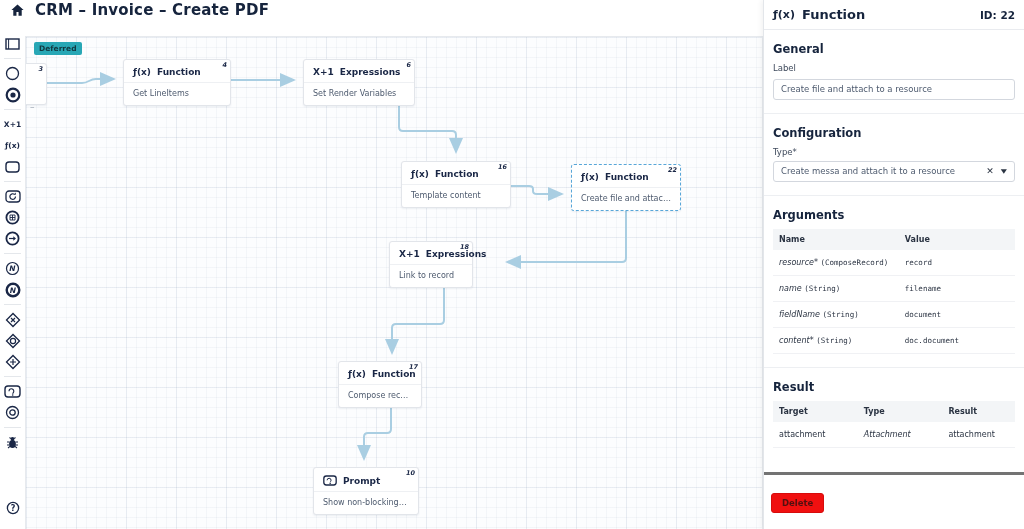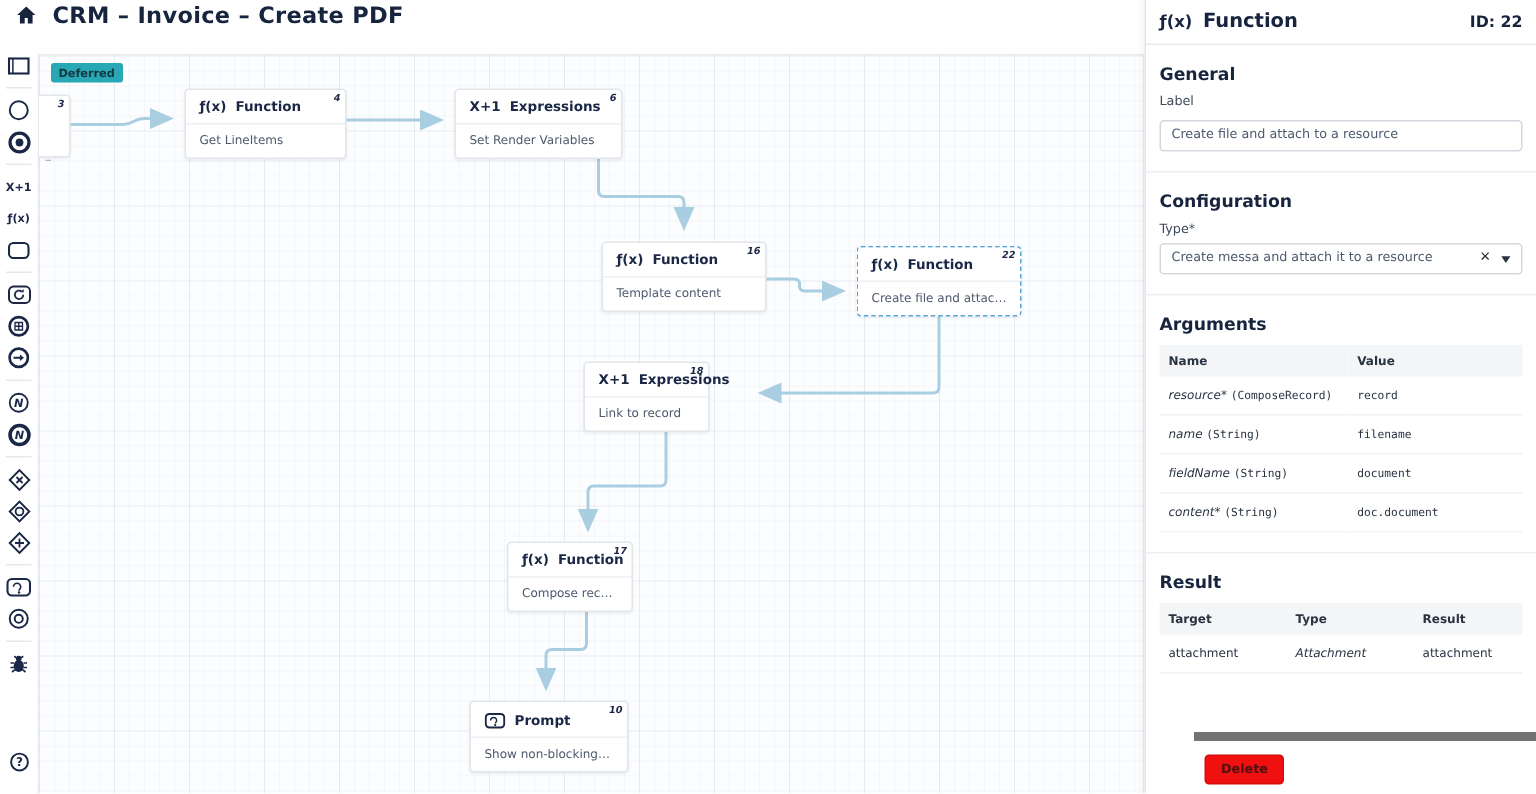"Delete" .panel-foot { border-top: 6px solid #737373 -> 3px solid #737373; margin-left: 32px -> none; padding: 6px 7px -> 16px 7px }
